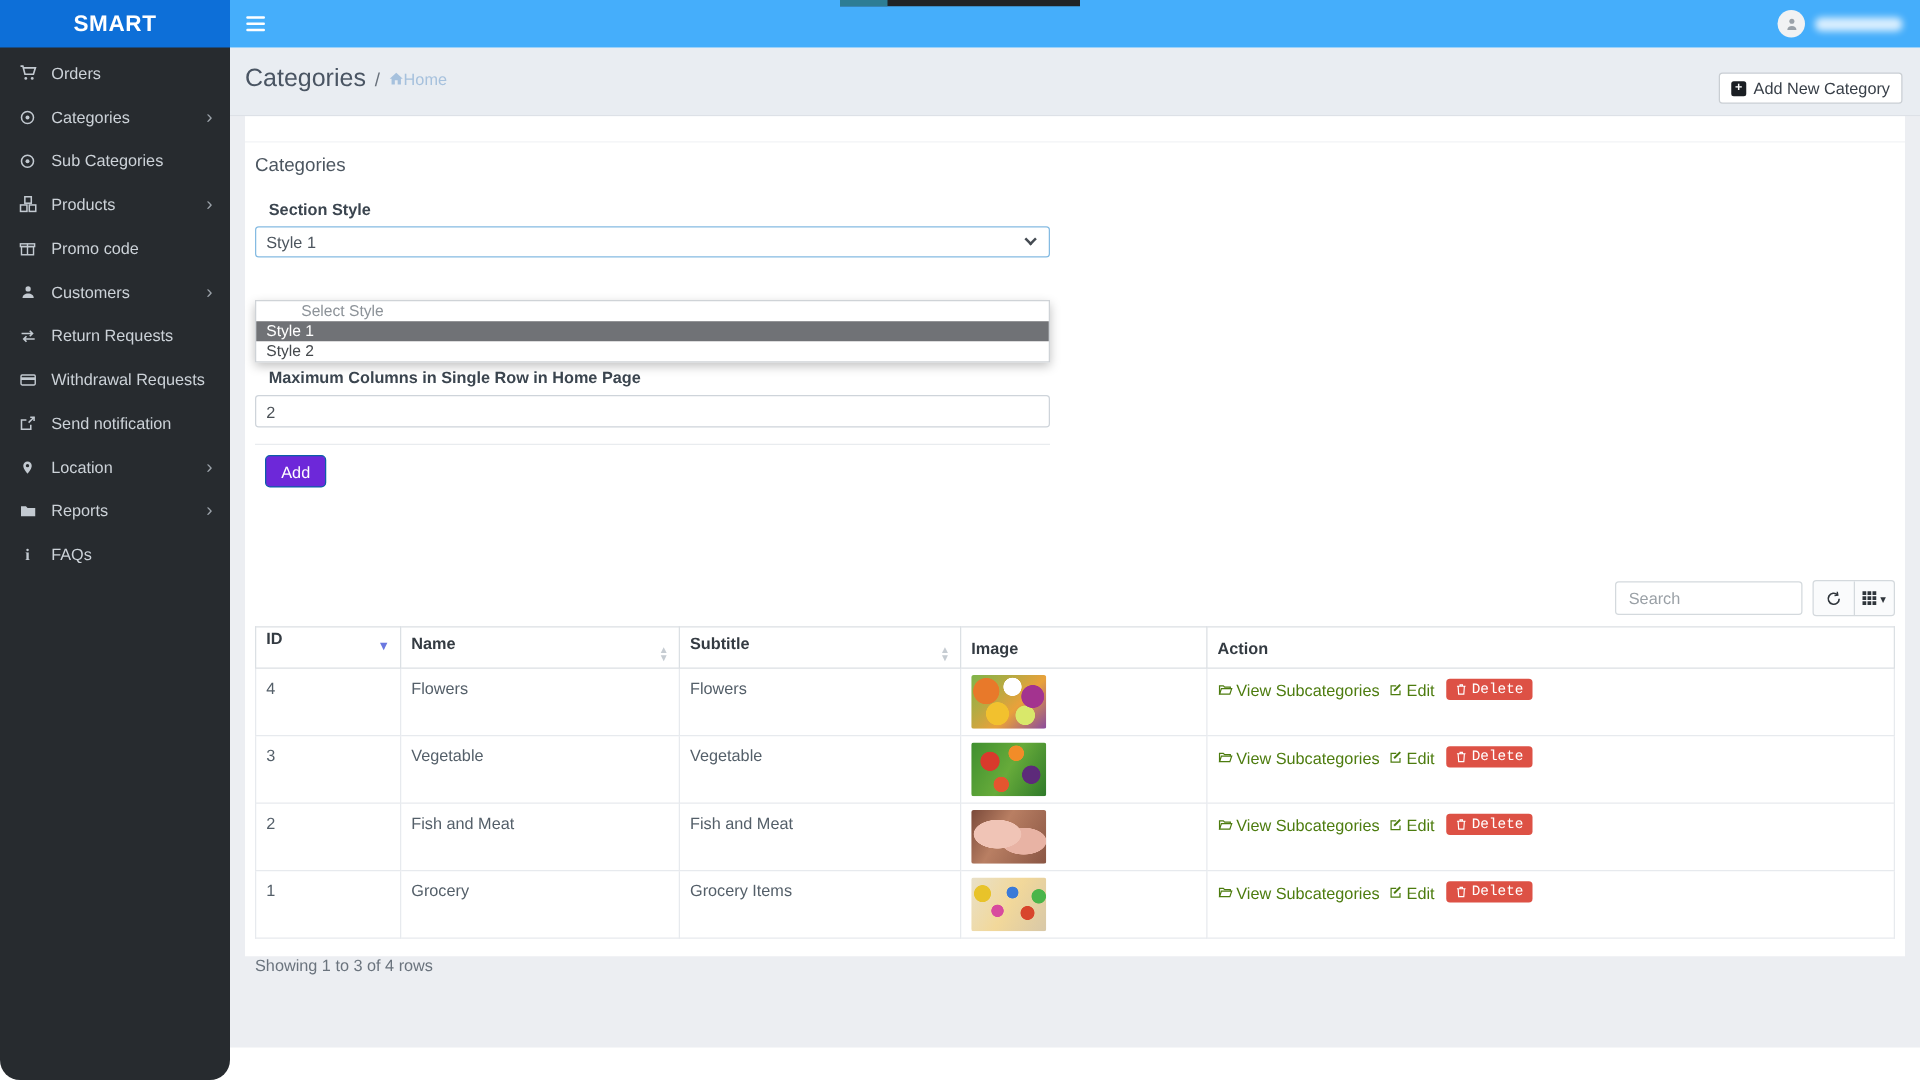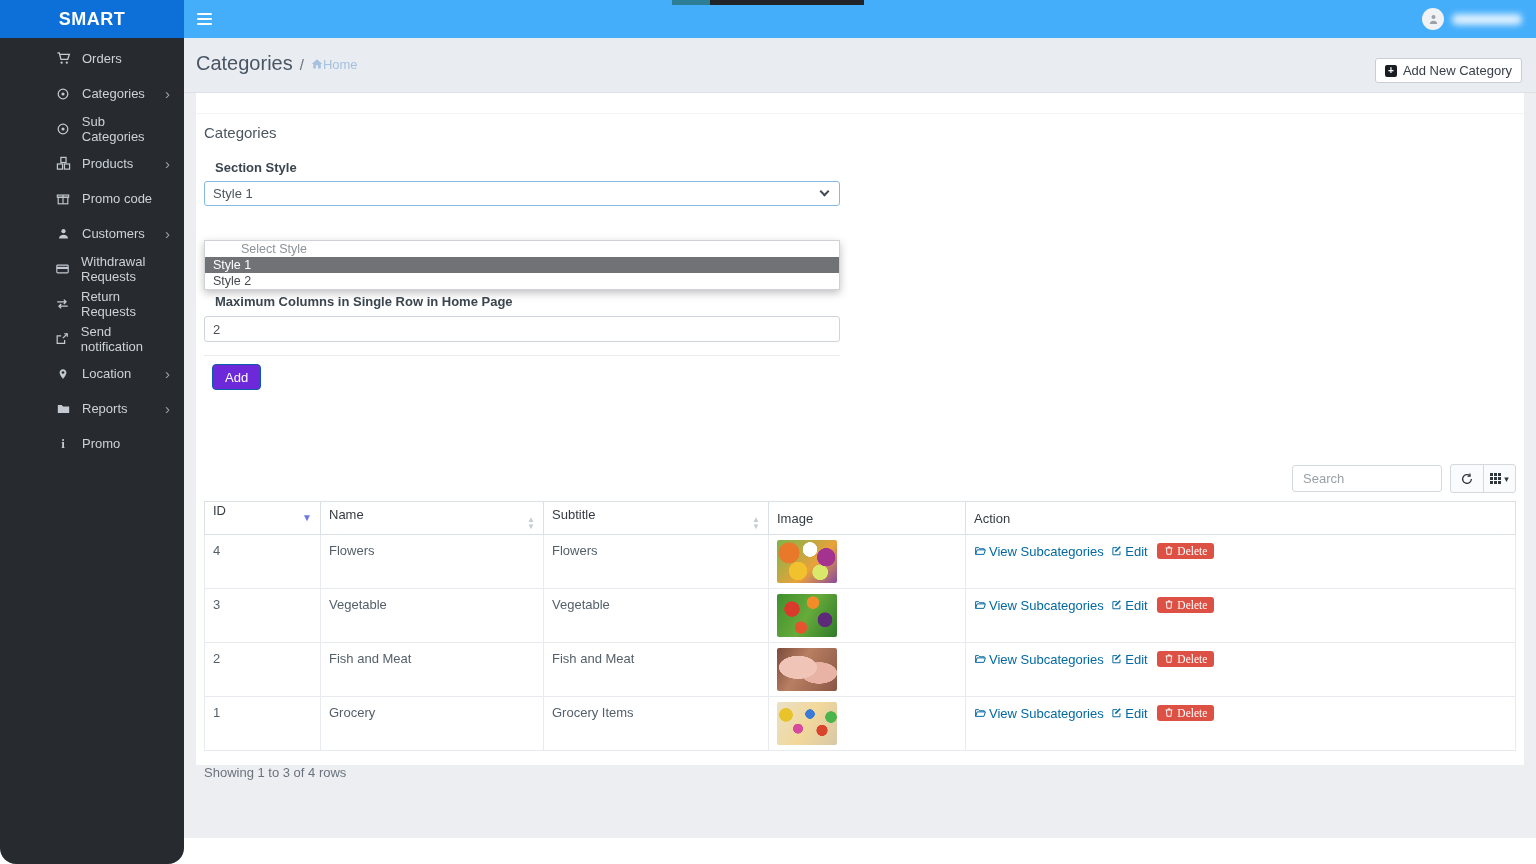"Orders" .nav { padding-left: 41px -> none }
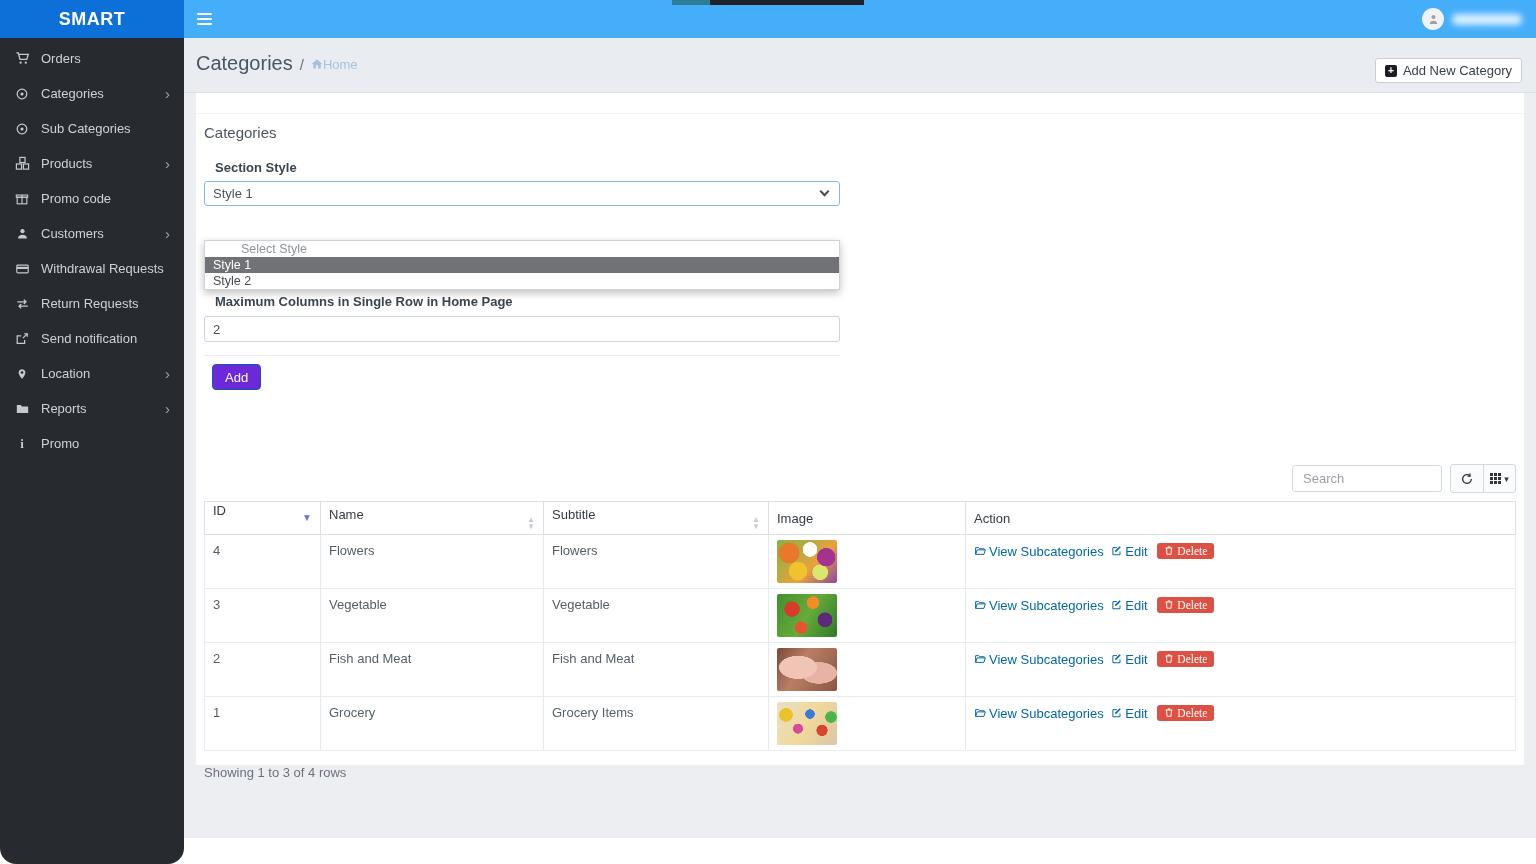"Withdrawal Requests" div.nav-item { order: before "Return Requests" -> after "Return Requests" }
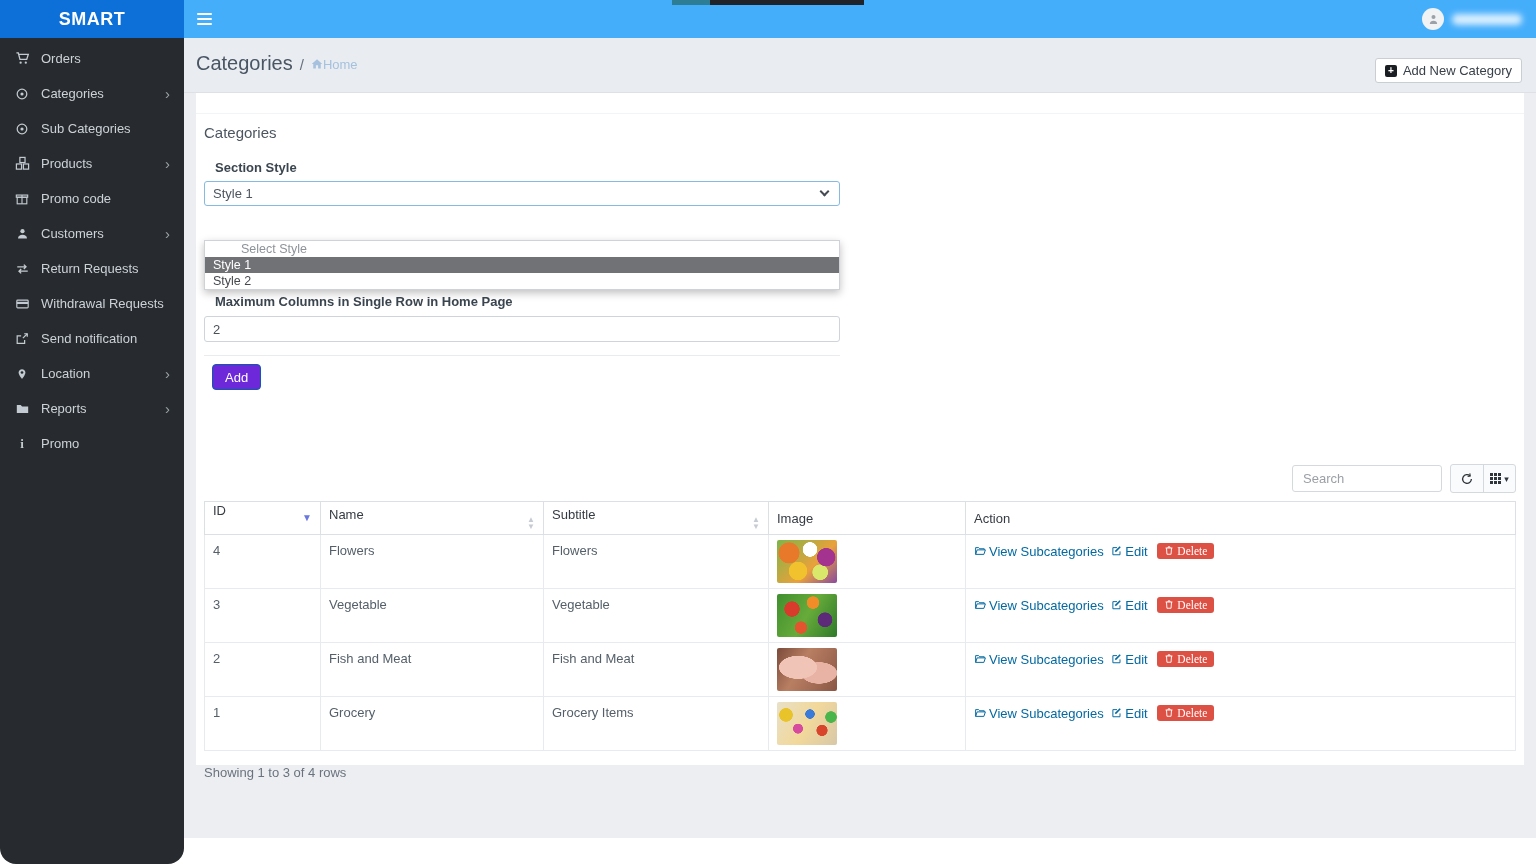"Promo" span.nav-label { text: Promo -> FAQs }
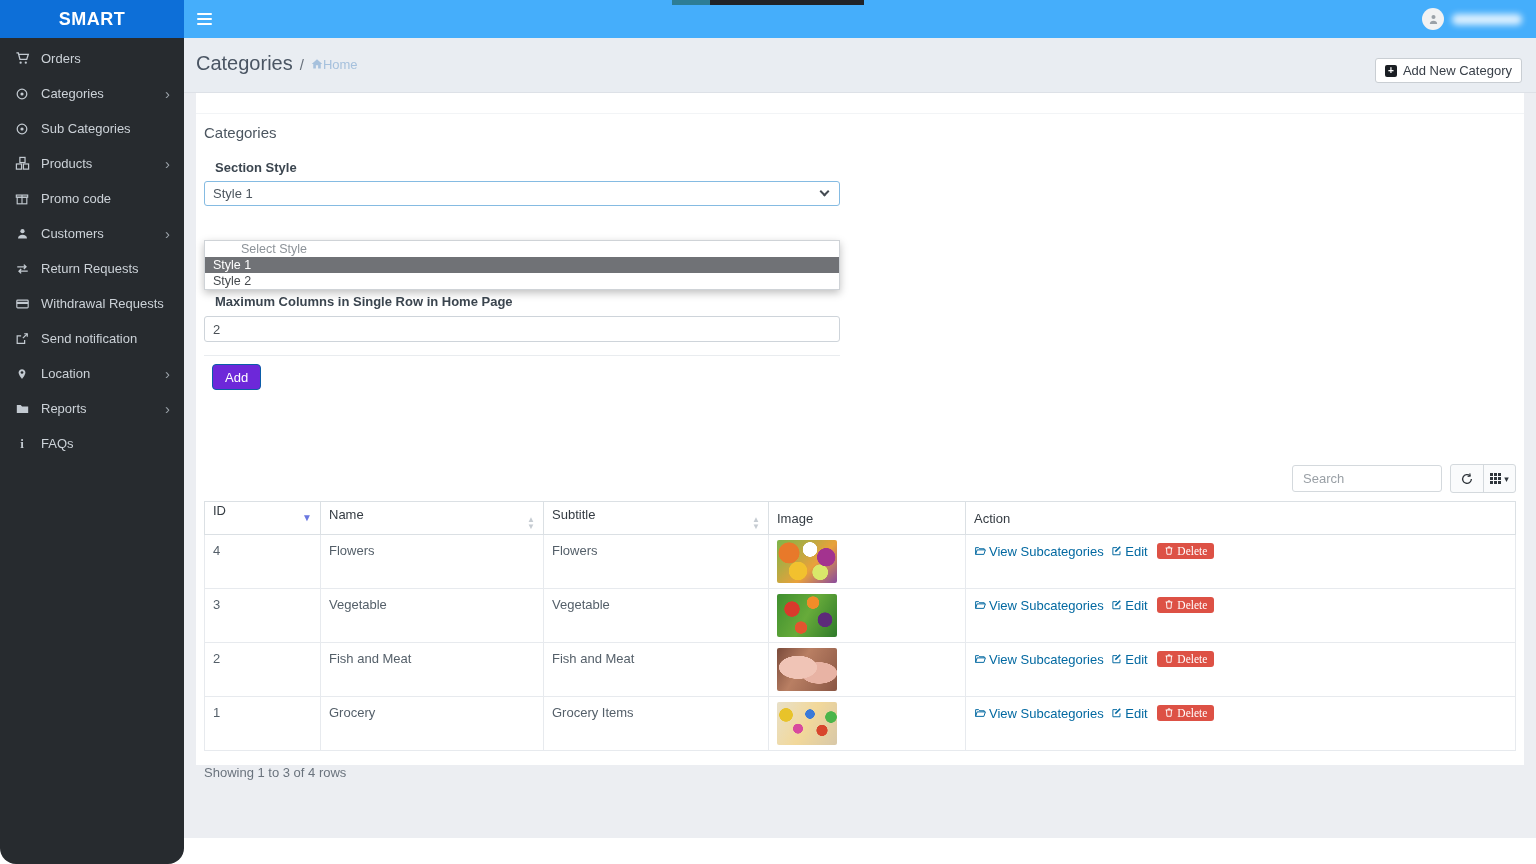"ID" th { font-weight: normal -> bold }
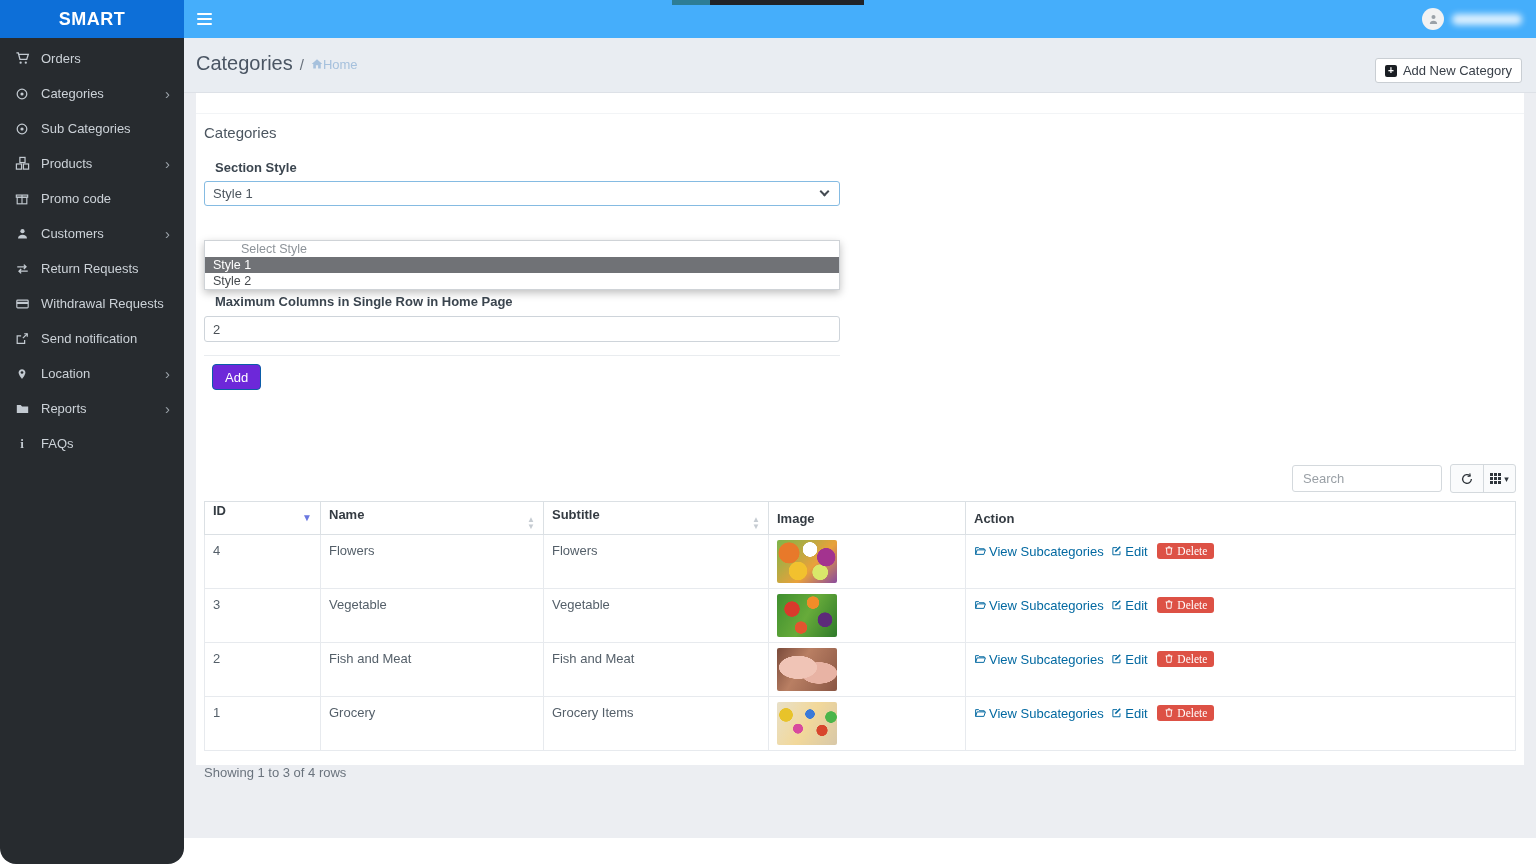"View Subcategories" .act-link { color: #0369a1 -> #4d7c0f }
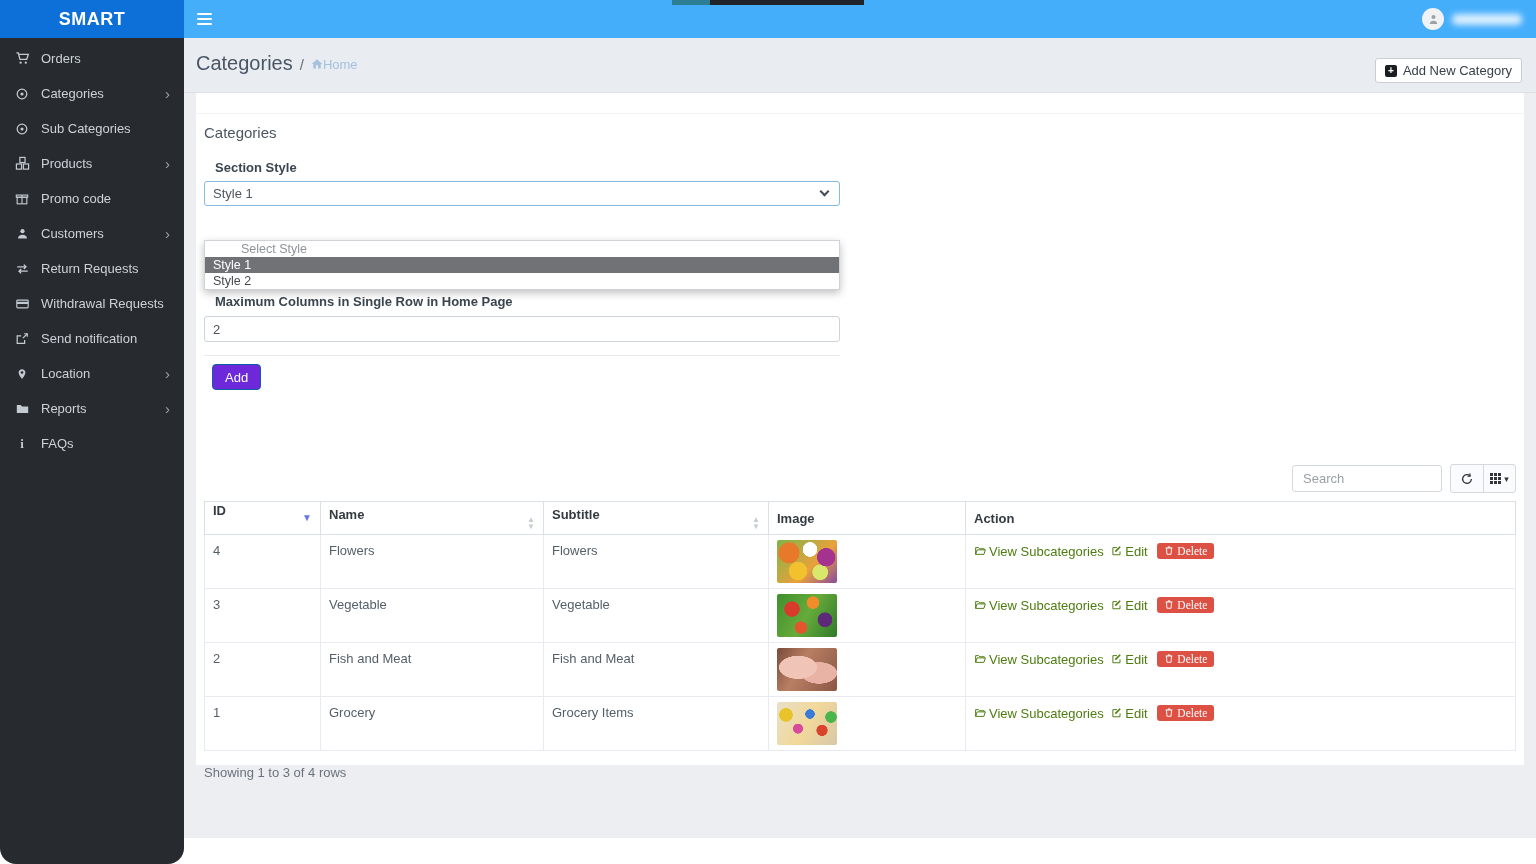"Delete" .badge-del { align-items: none -> center; font-family: Liberation Serif, serif -> Liberation Mono, monospace }
